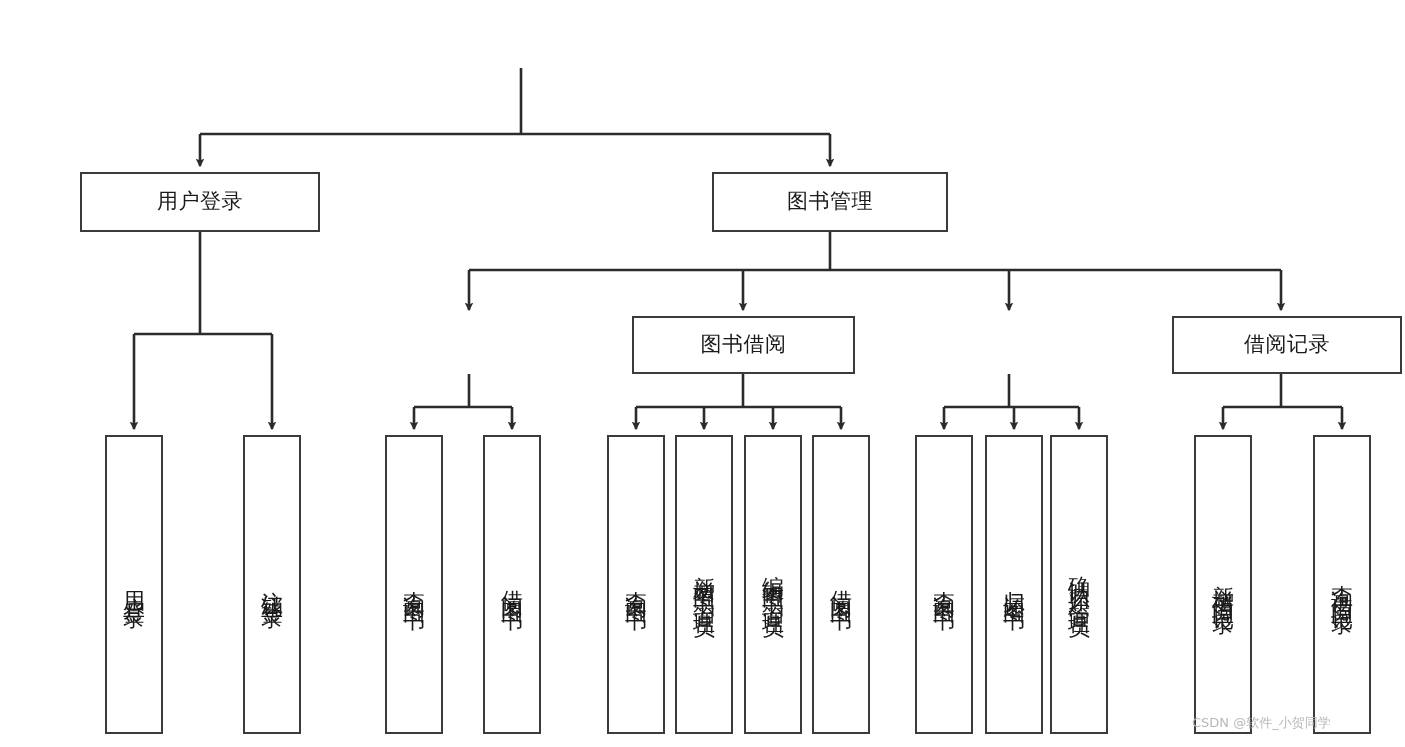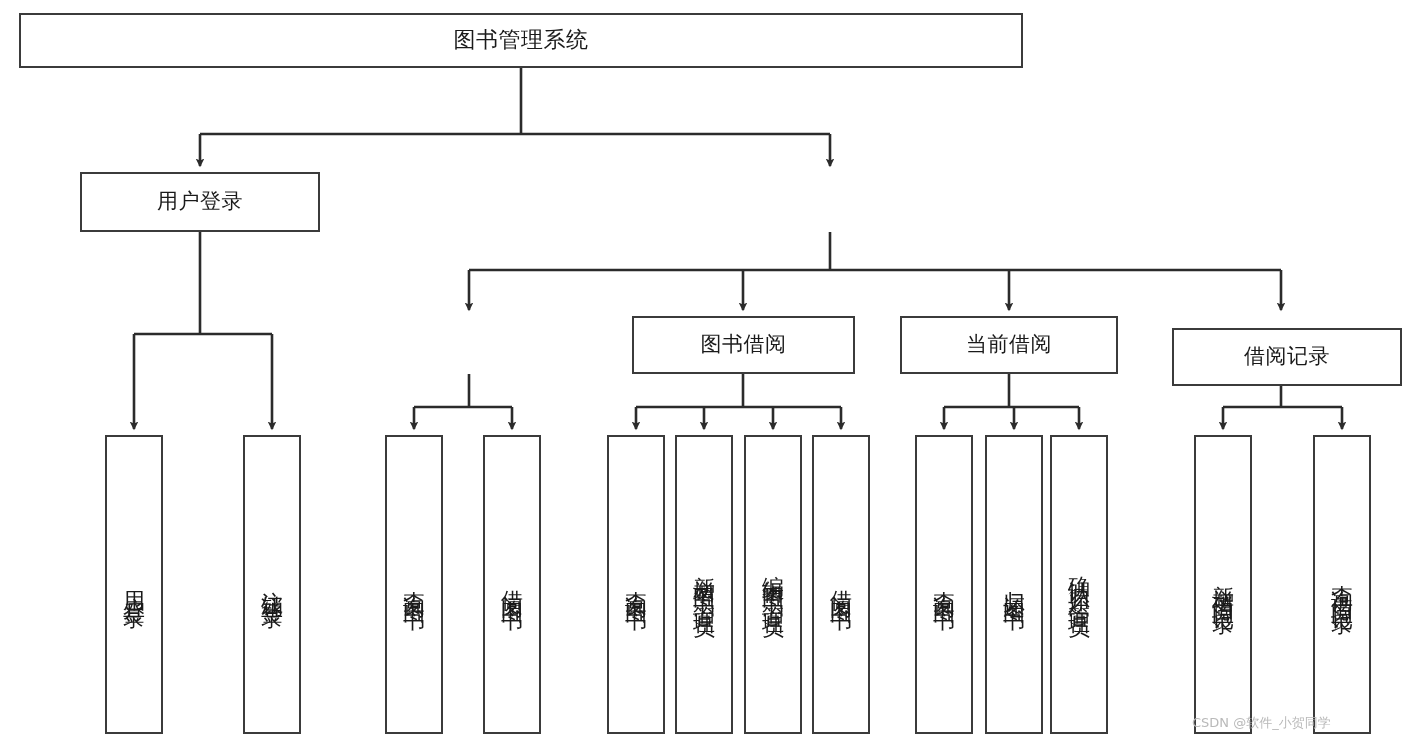"图书管理系统" div.node { html: <div> <span>图书管理系统</span> </div> -> none }
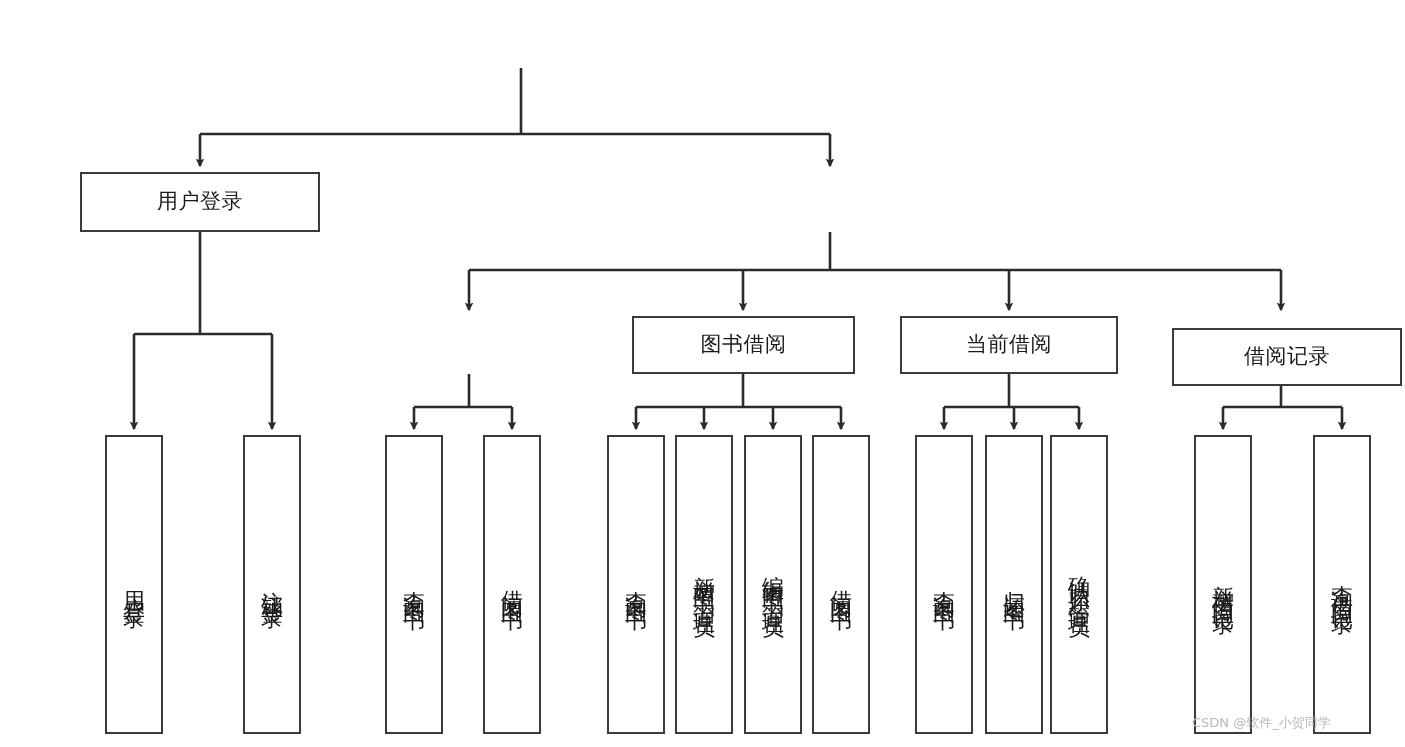"图书管理" div.node { html: none -> <div> <span>图书管理</span> </div> }
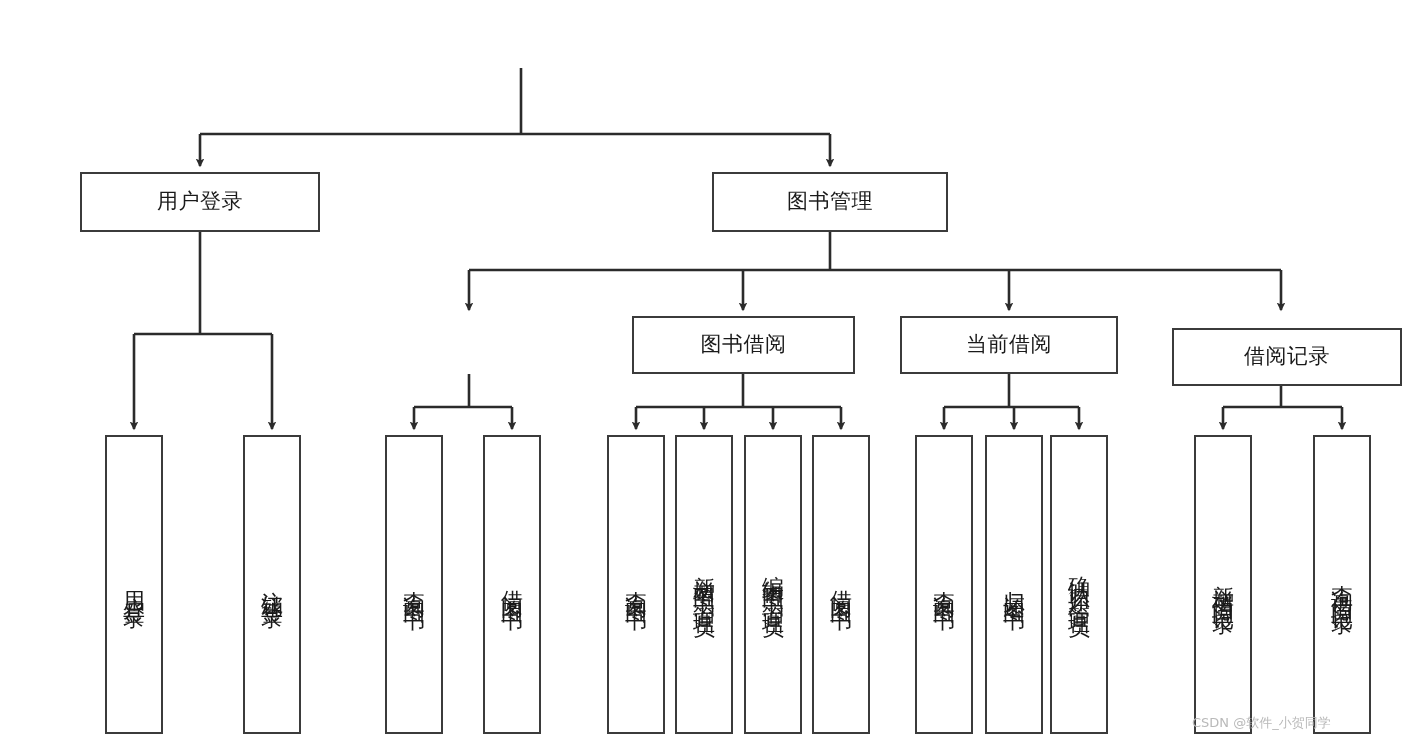"当前借阅" div.node { html: <div> <span>当前借阅</span> </div> -> none }
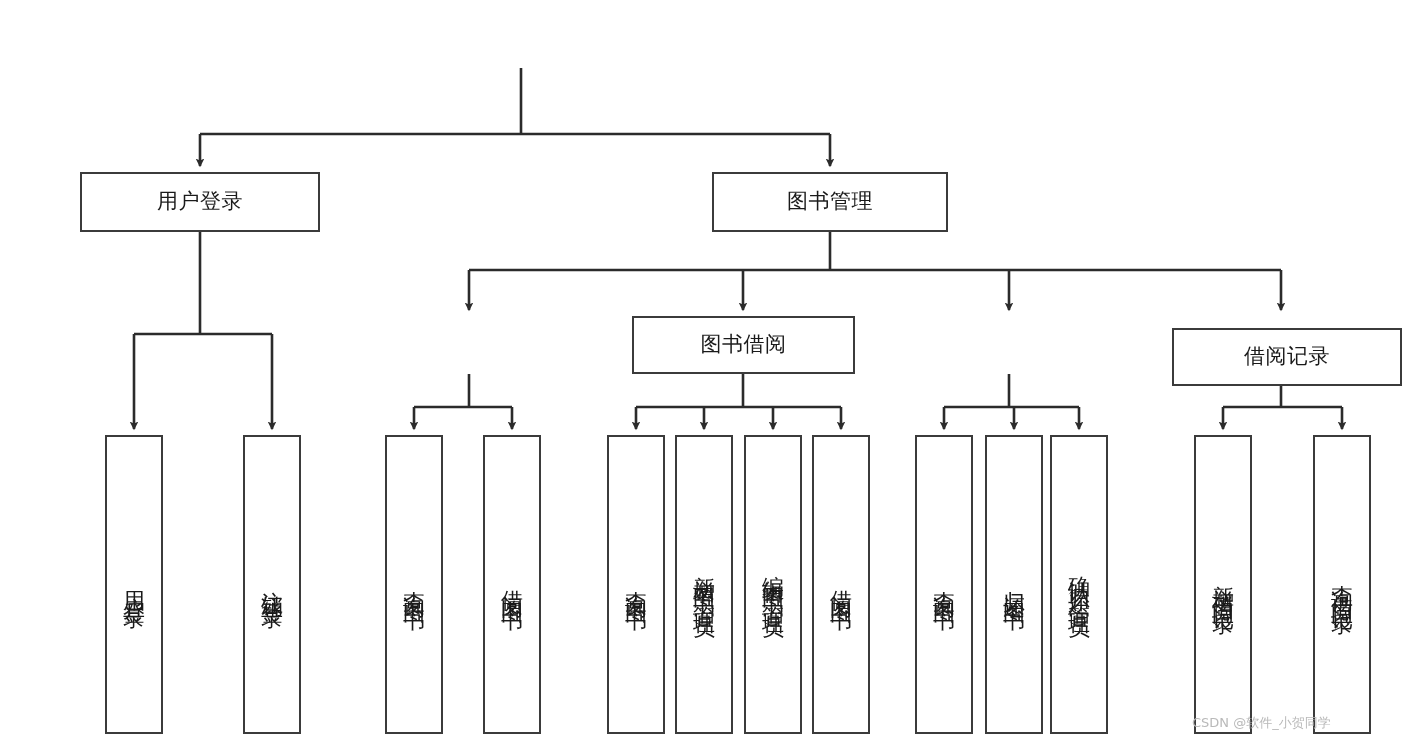"借阅记录" div.node { margin-top: 12px -> none }
